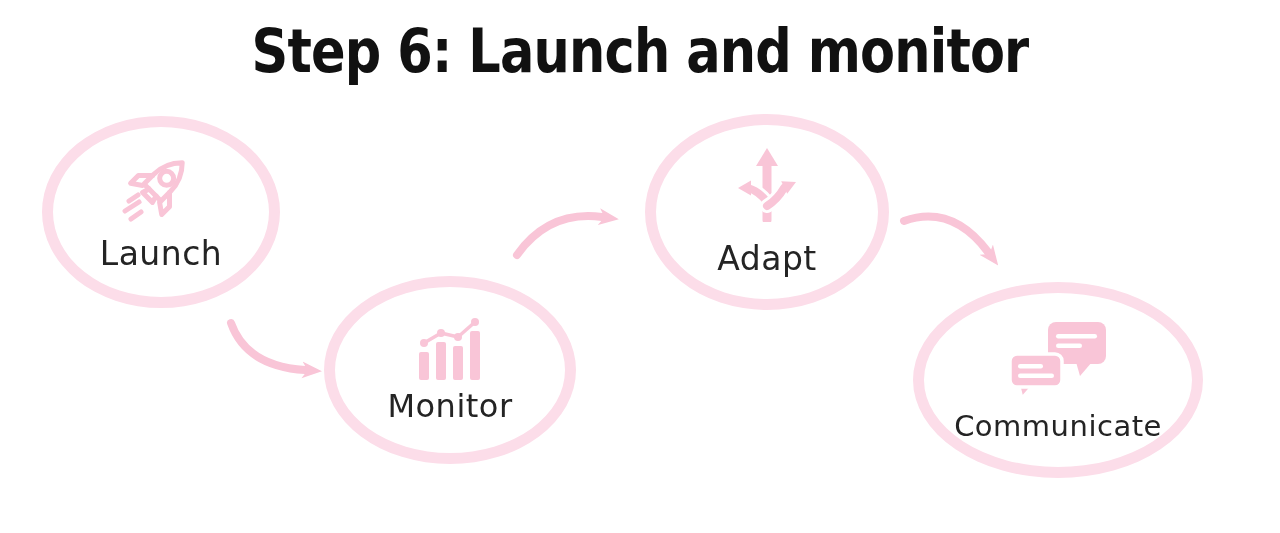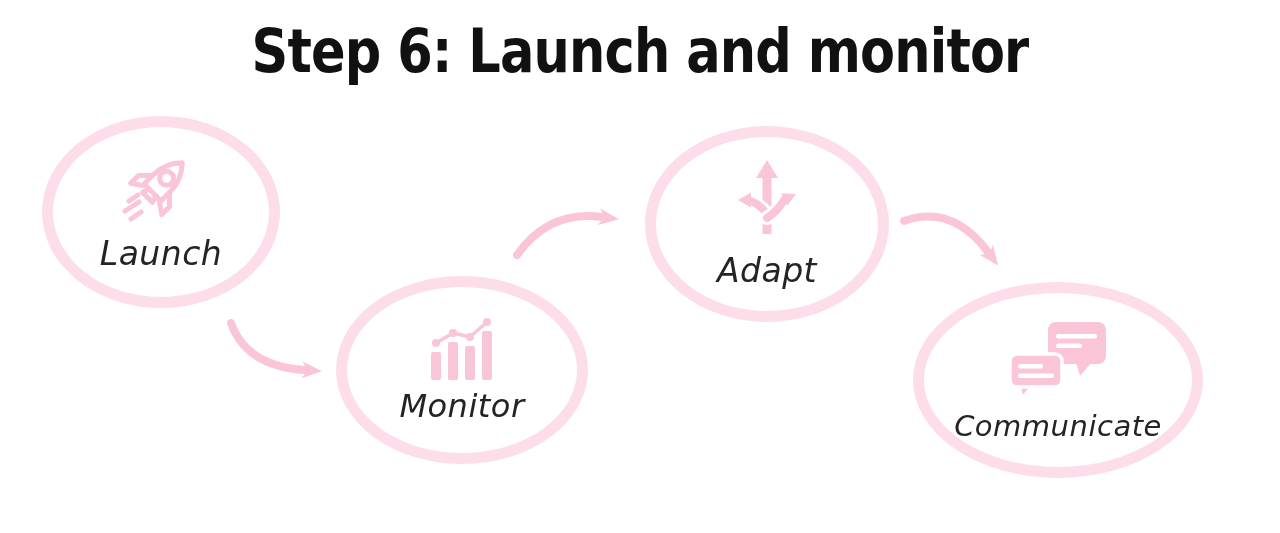"Launch" .node { font-style: italic -> none }
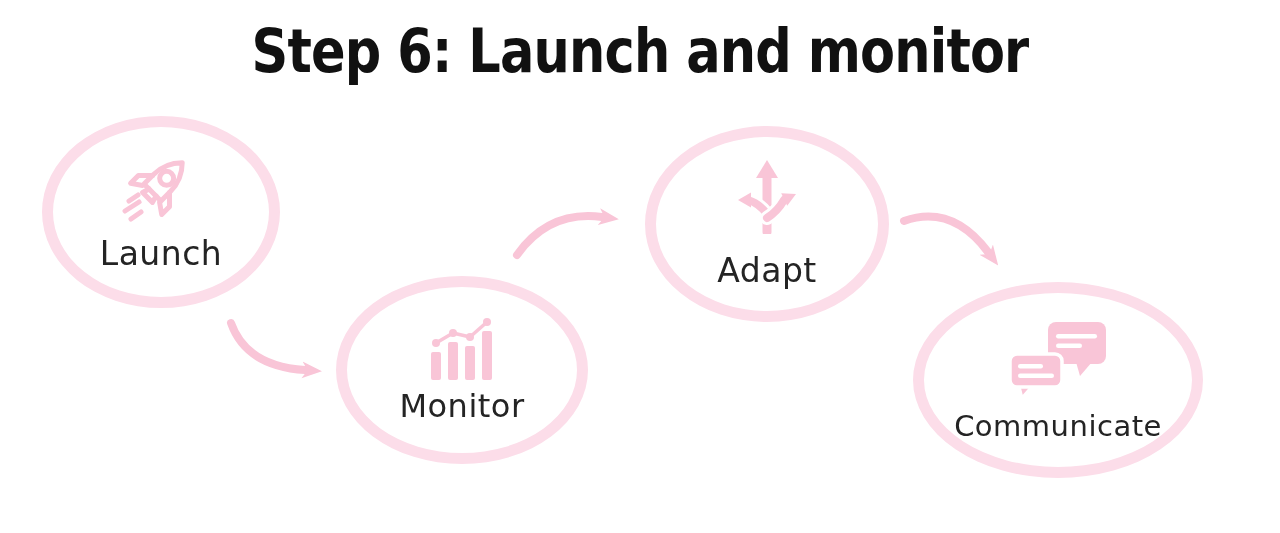"Adapt" .node-adapt { top: 126px -> 114px }
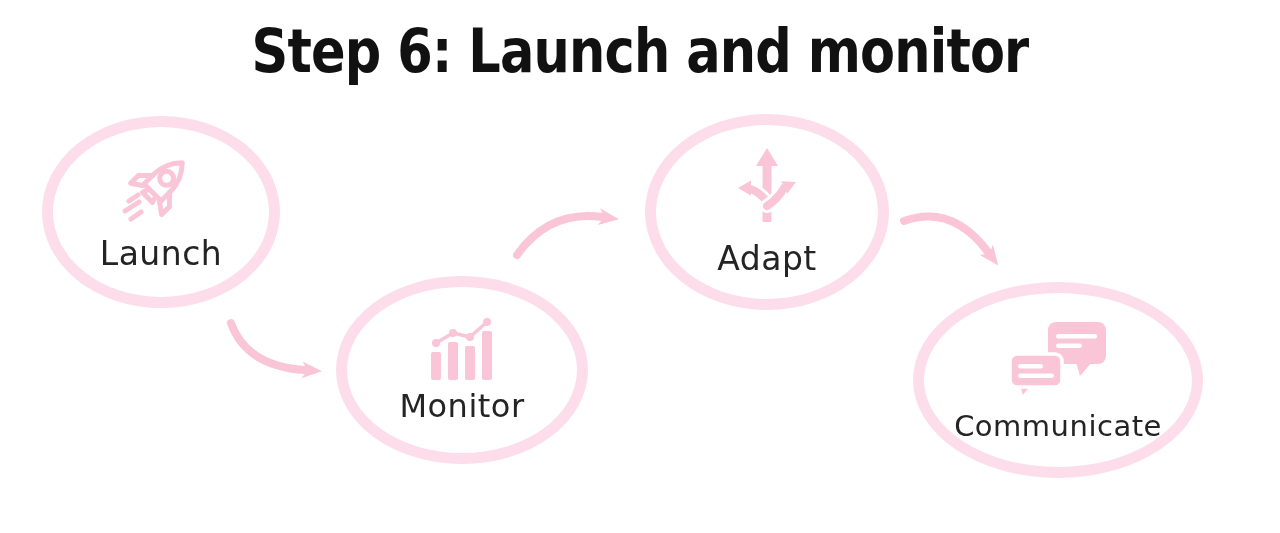"Monitor" .node-monitor { left: 336px -> 324px }
